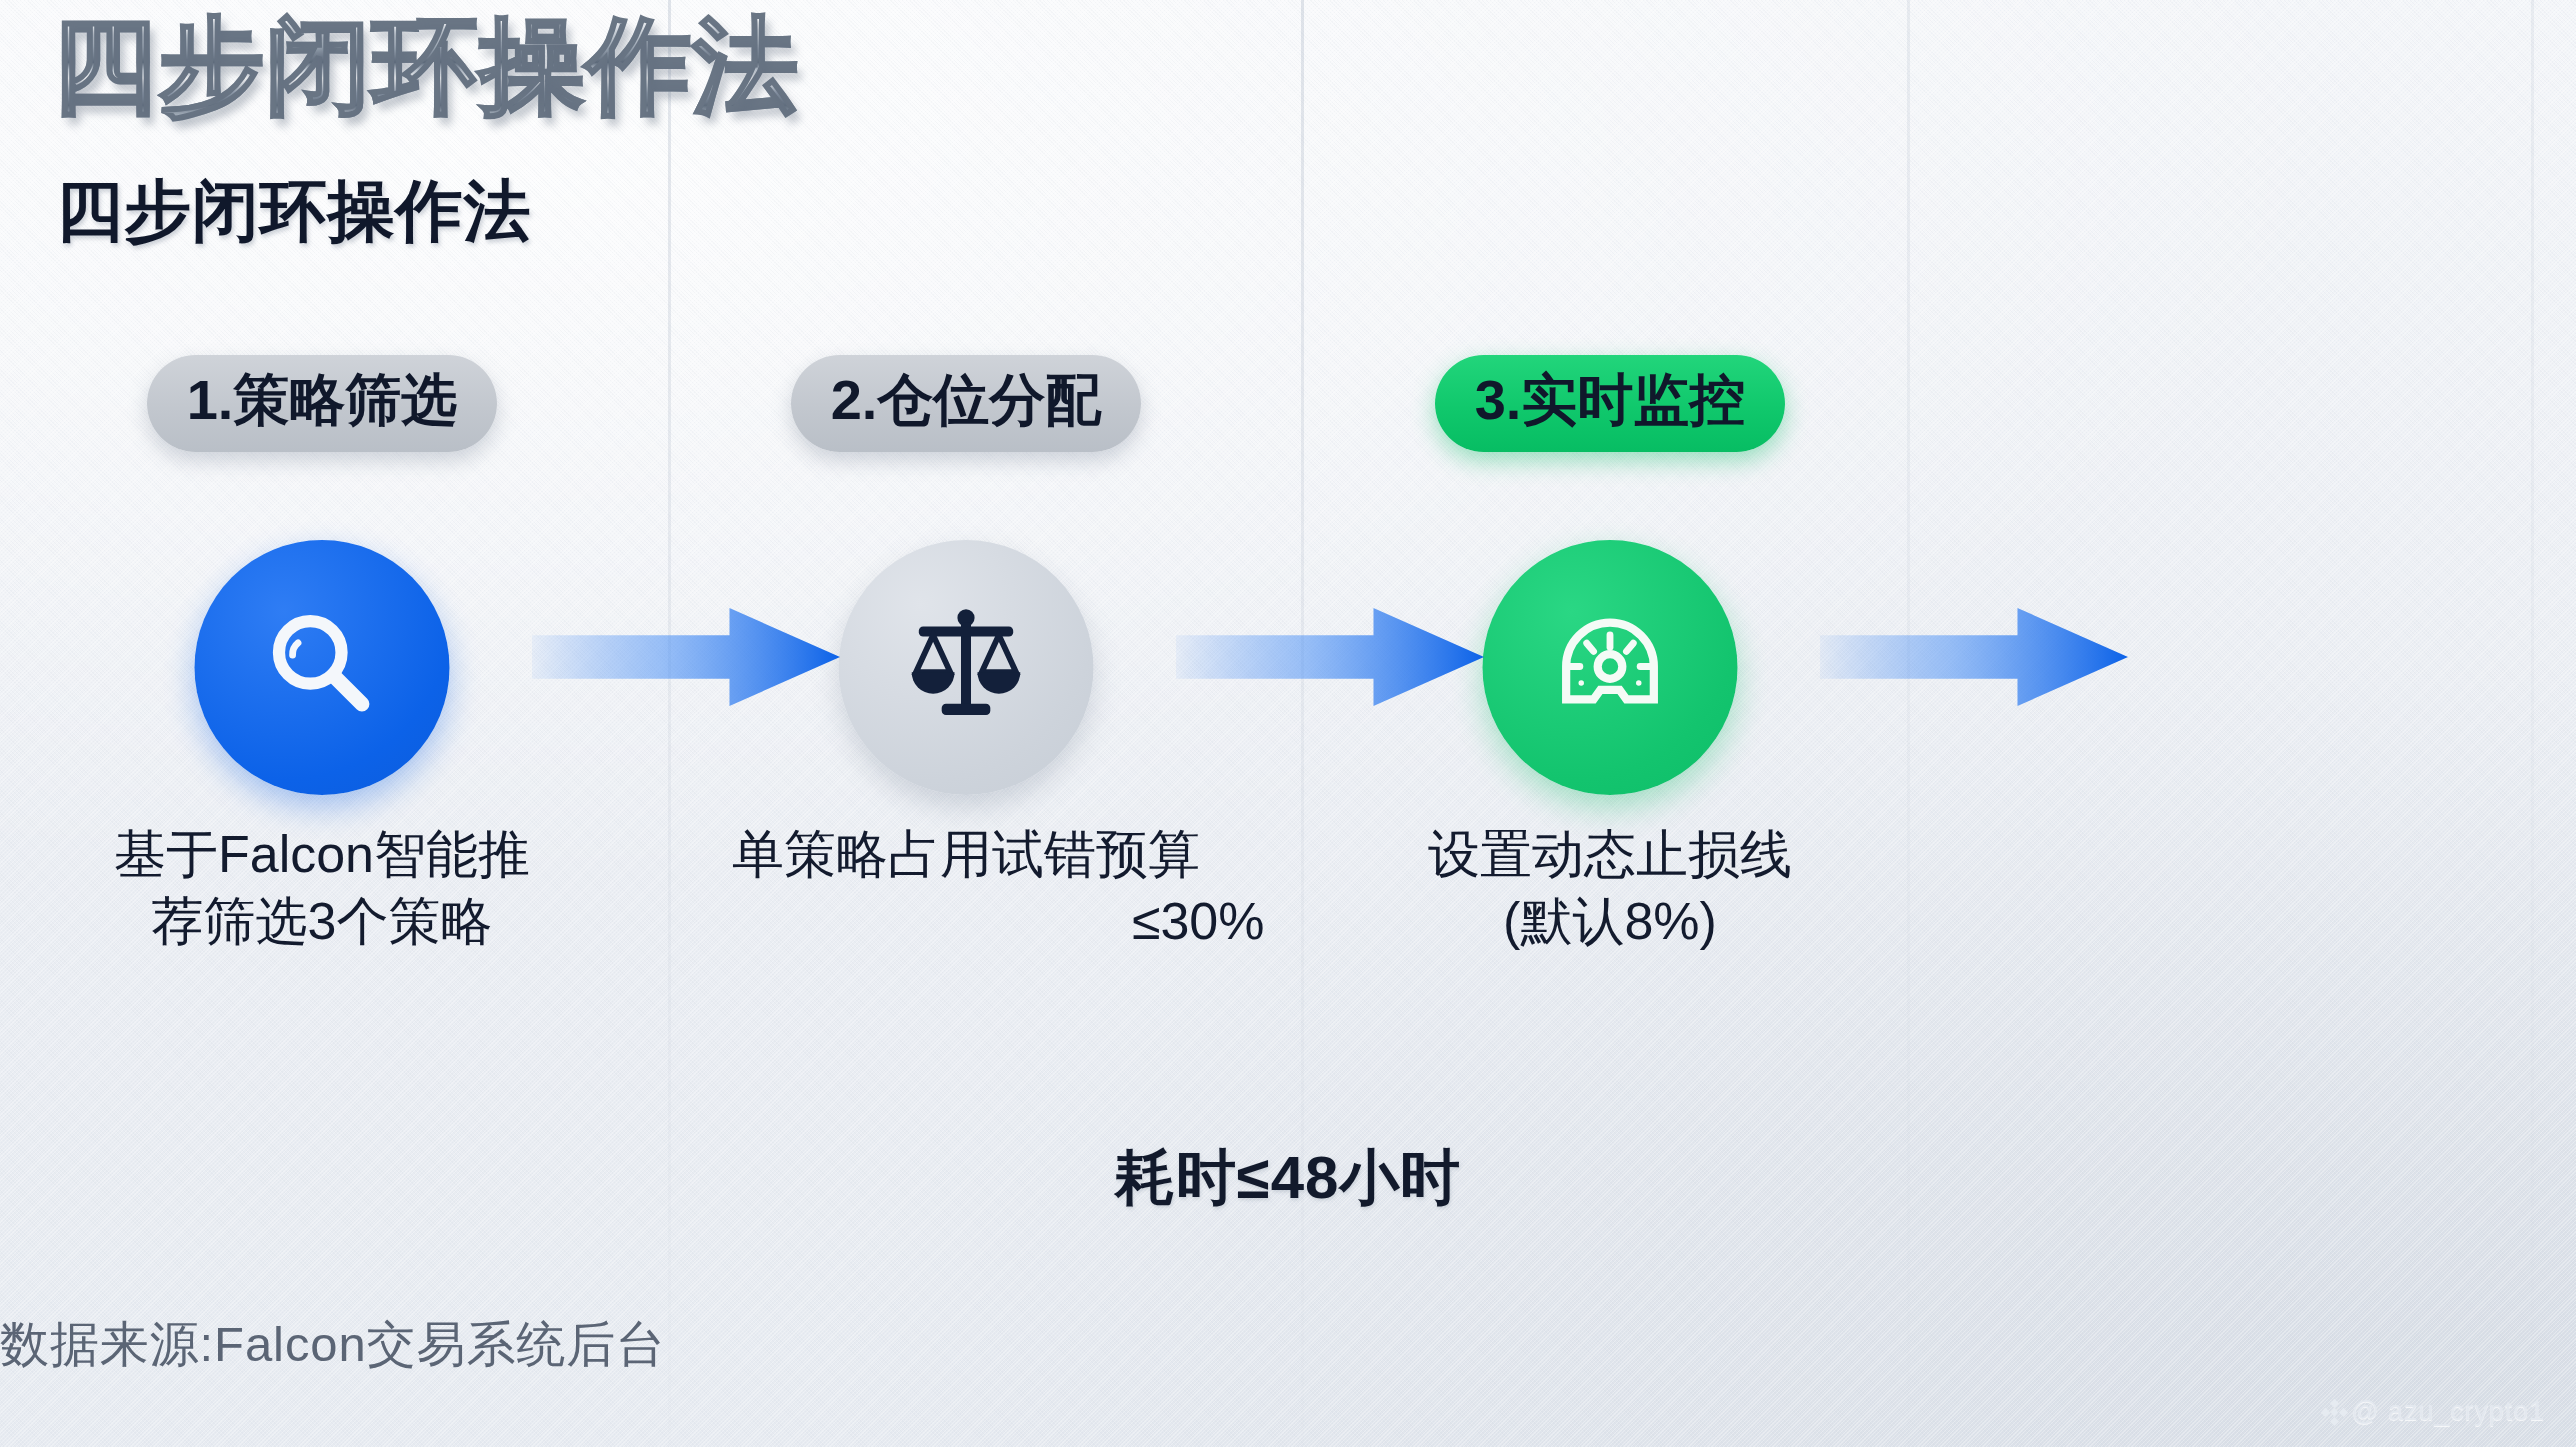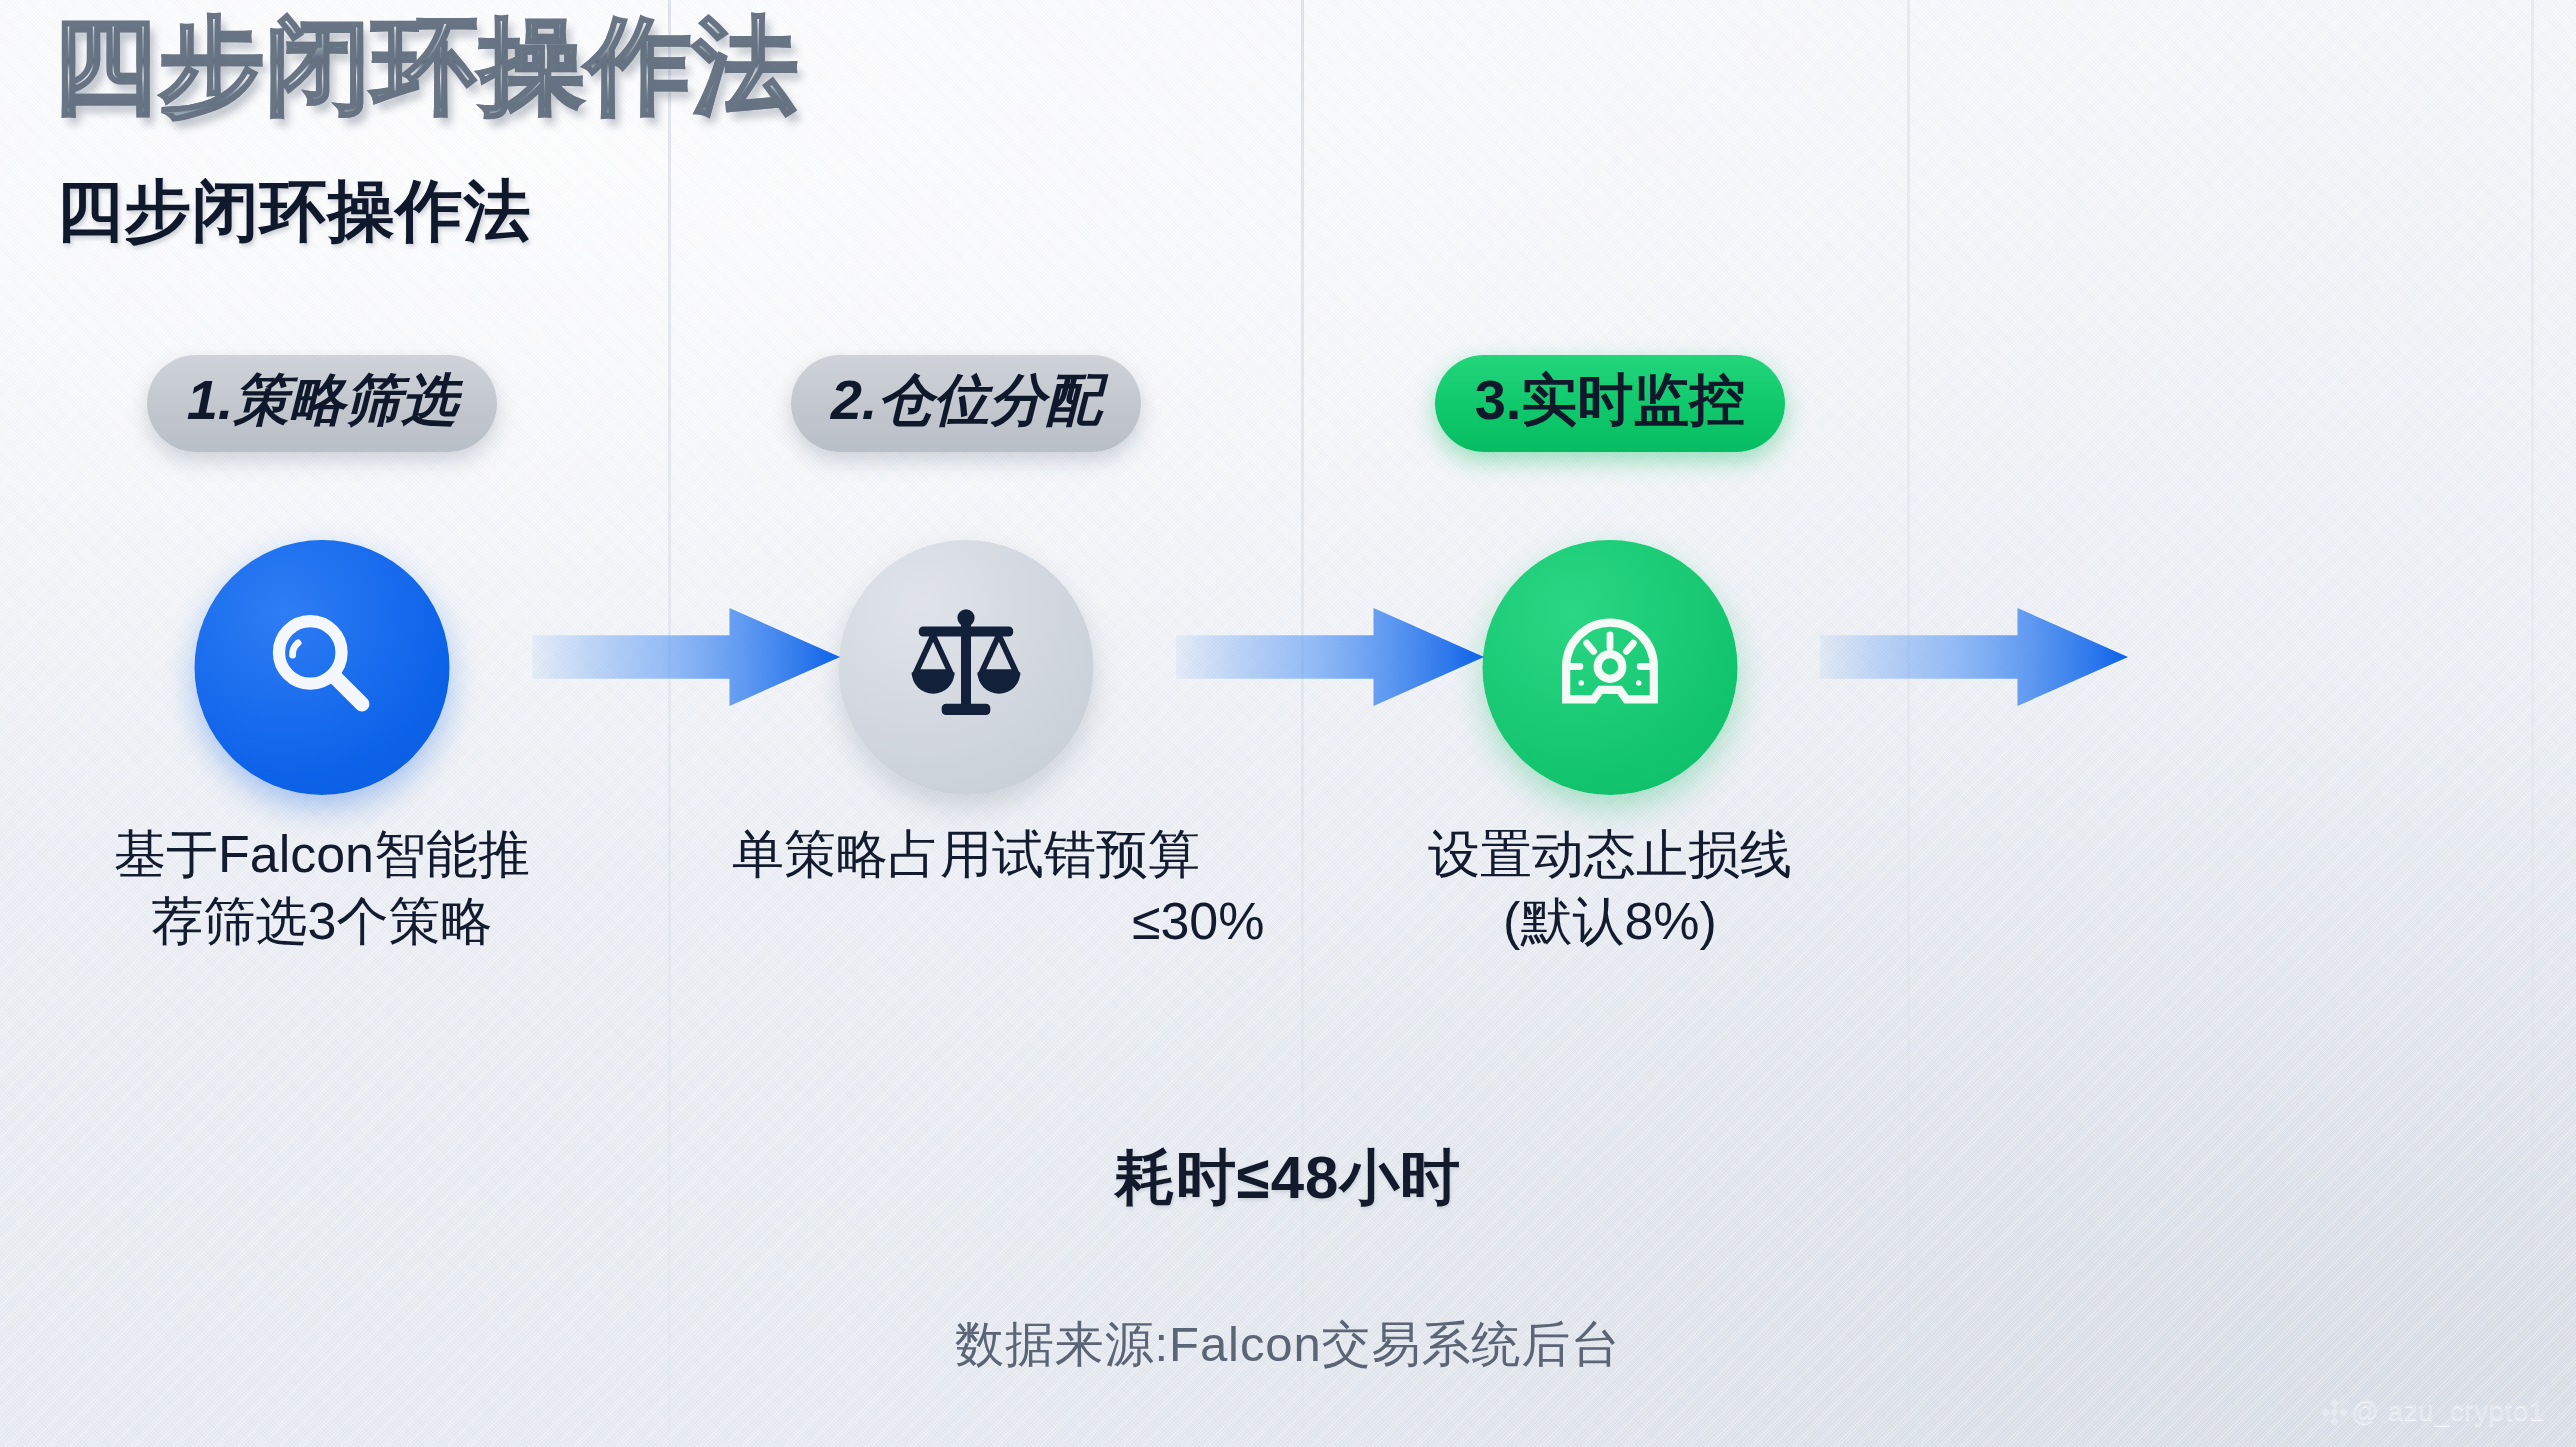"1.策略筛选" .pill.gray { font-style: italic -> none }
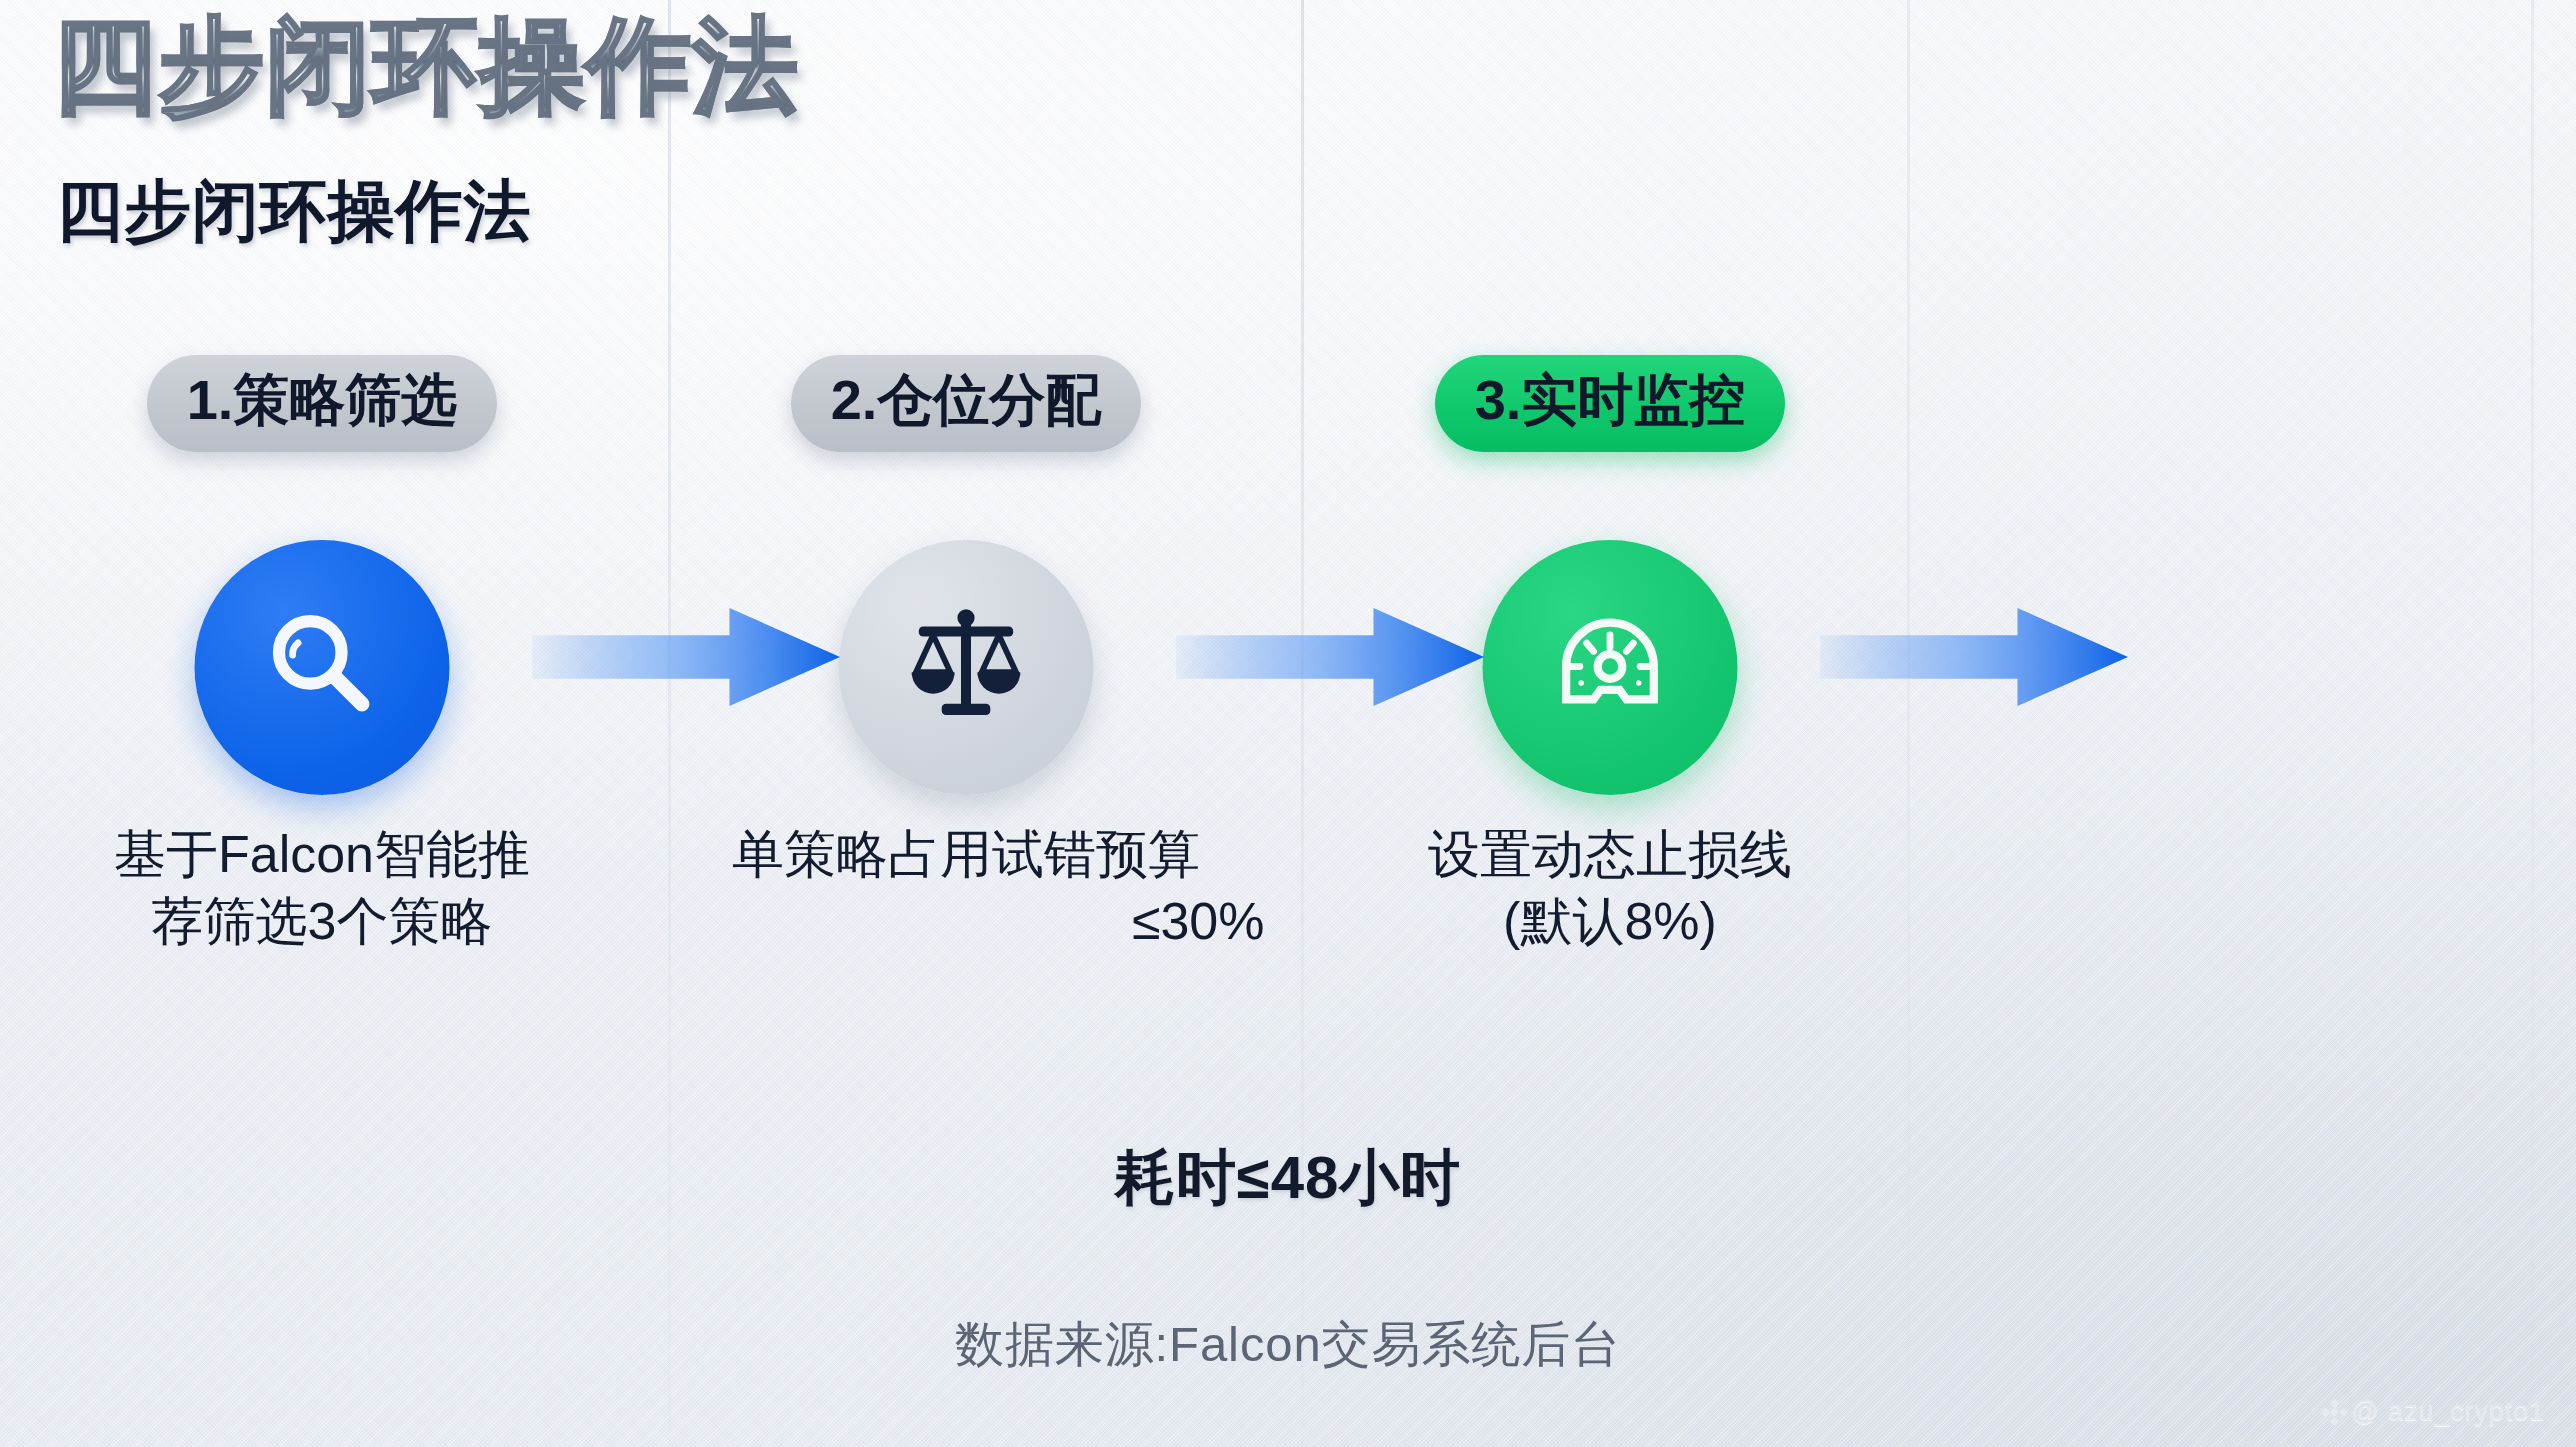"数据来源:Falcon交易系统后台" .source { text-align: center -> none }
